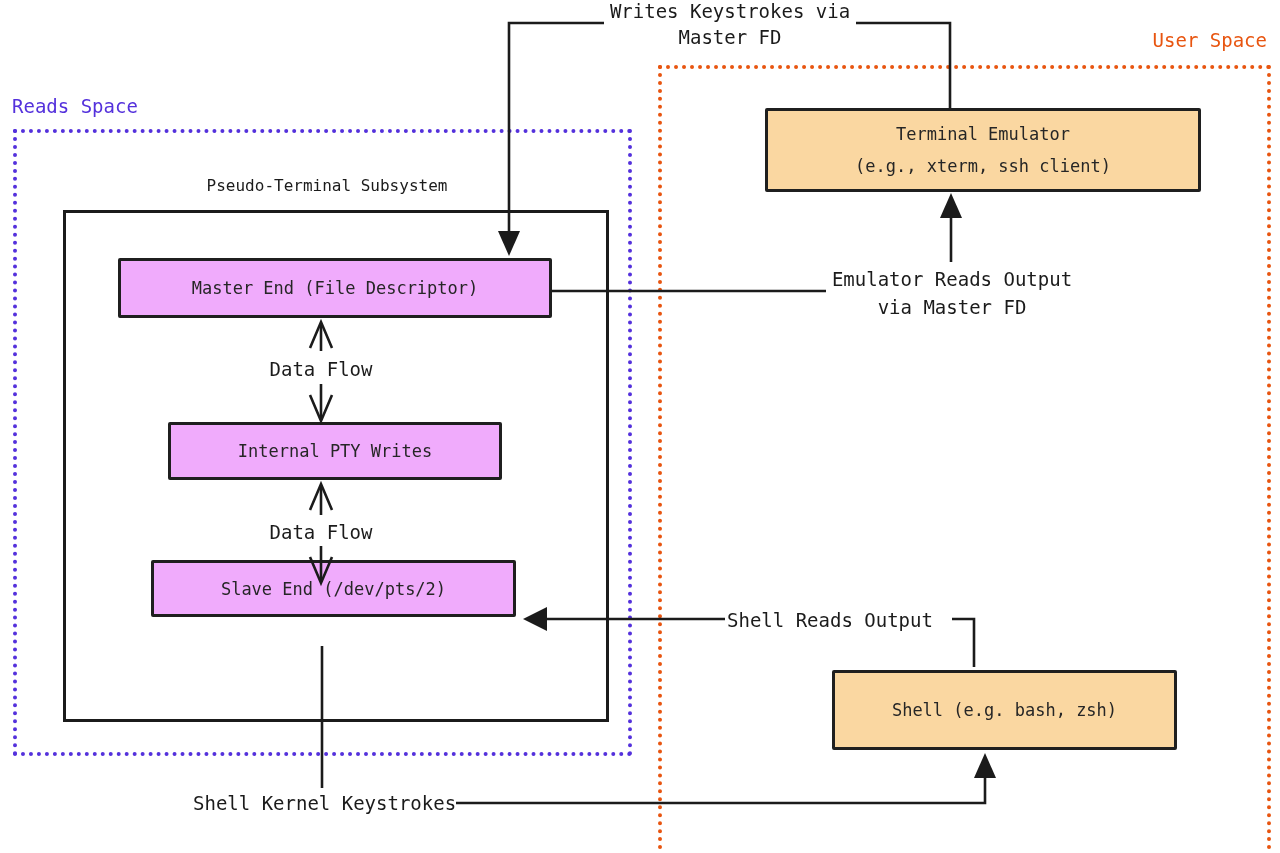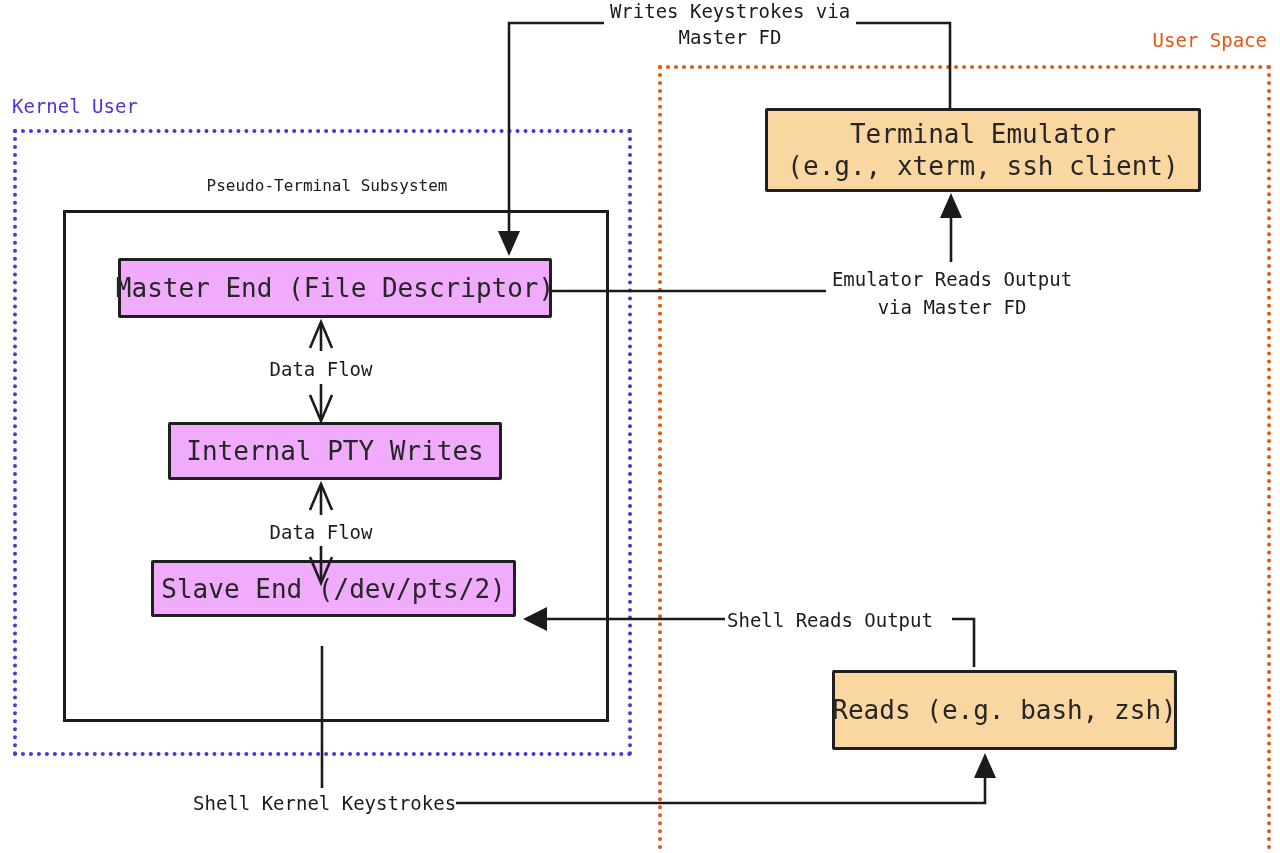"Kernel User" div.abs { text: Kernel User -> Reads Space }
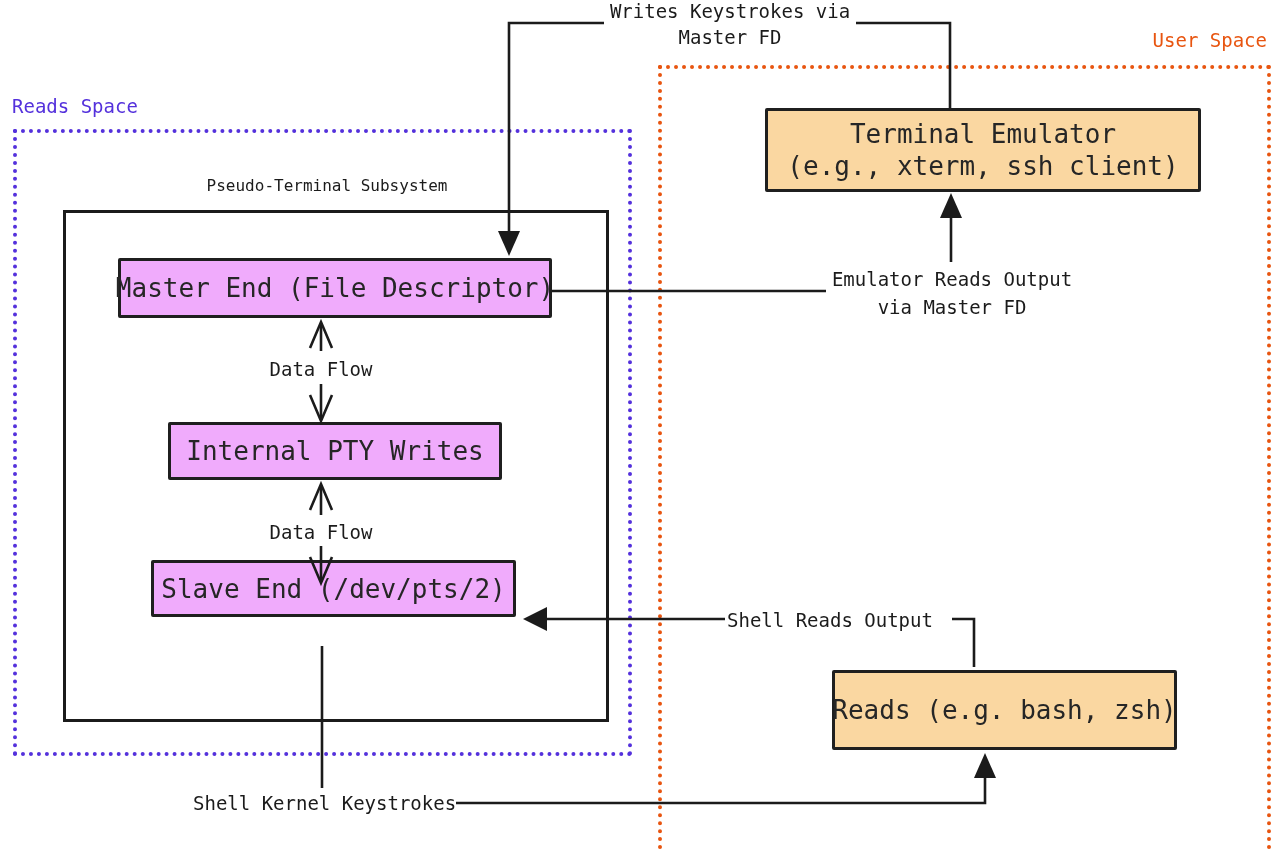"Terminal Emulator" .node { font-size: 26px -> 17px }
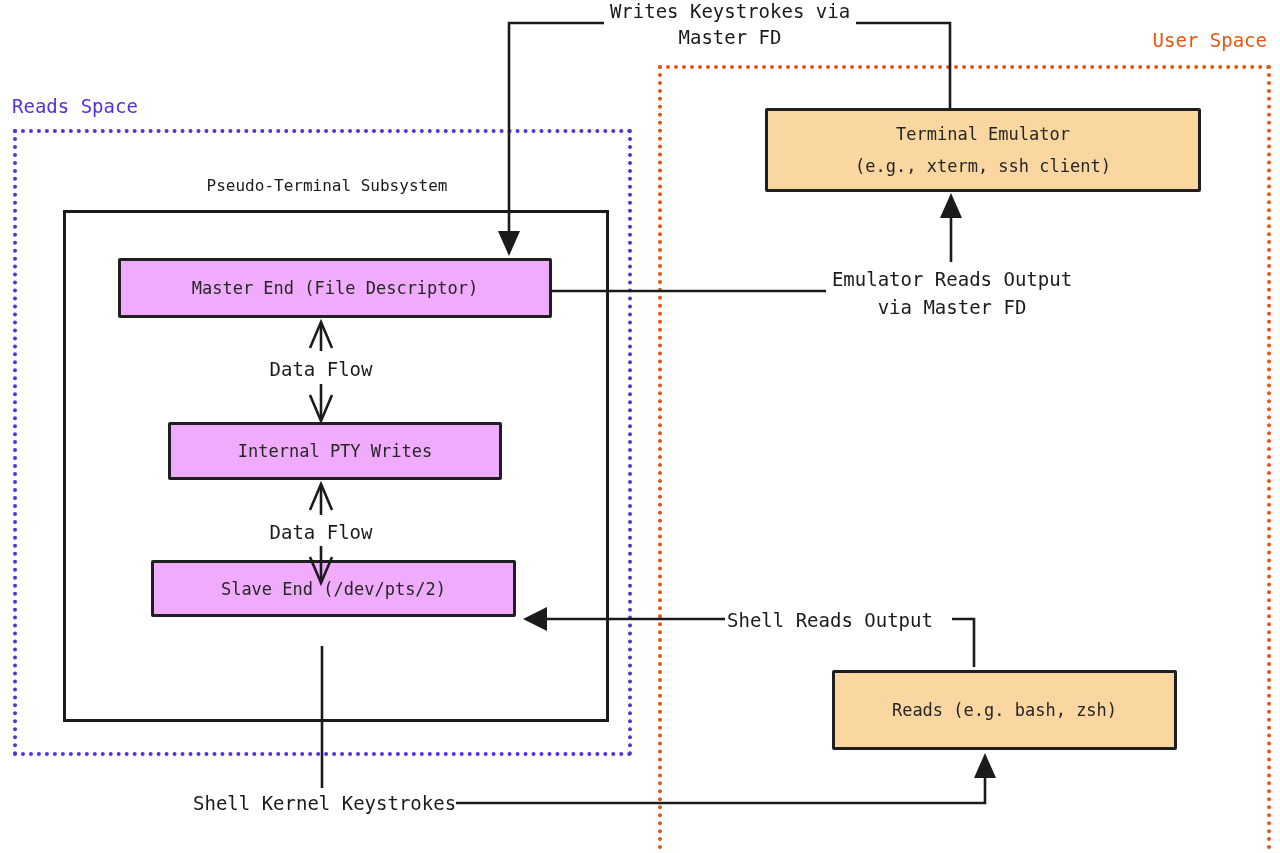"Reads (e.g. bash, zsh)" span { text: Reads -> Shell }
